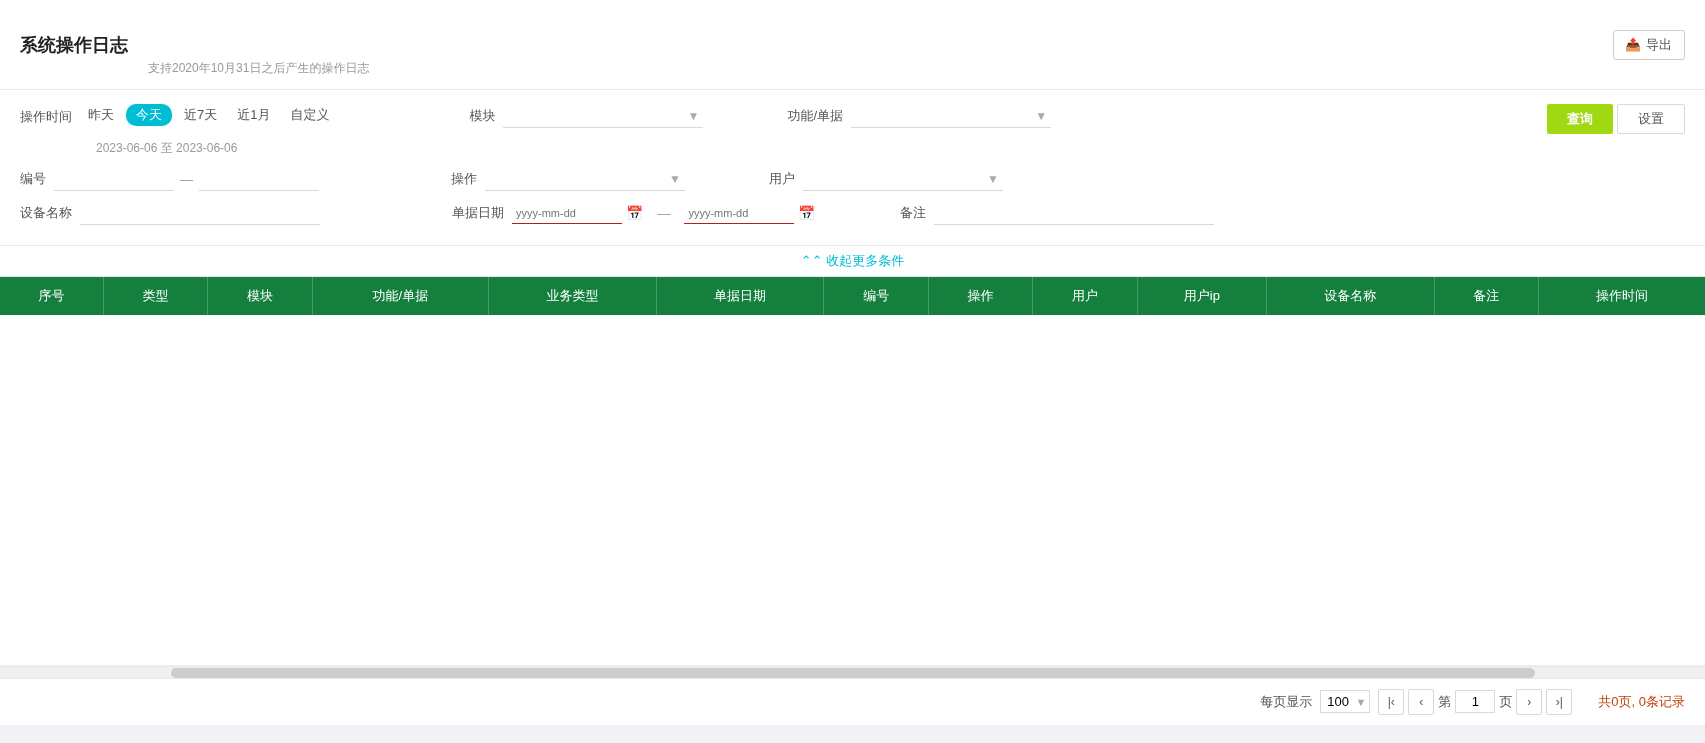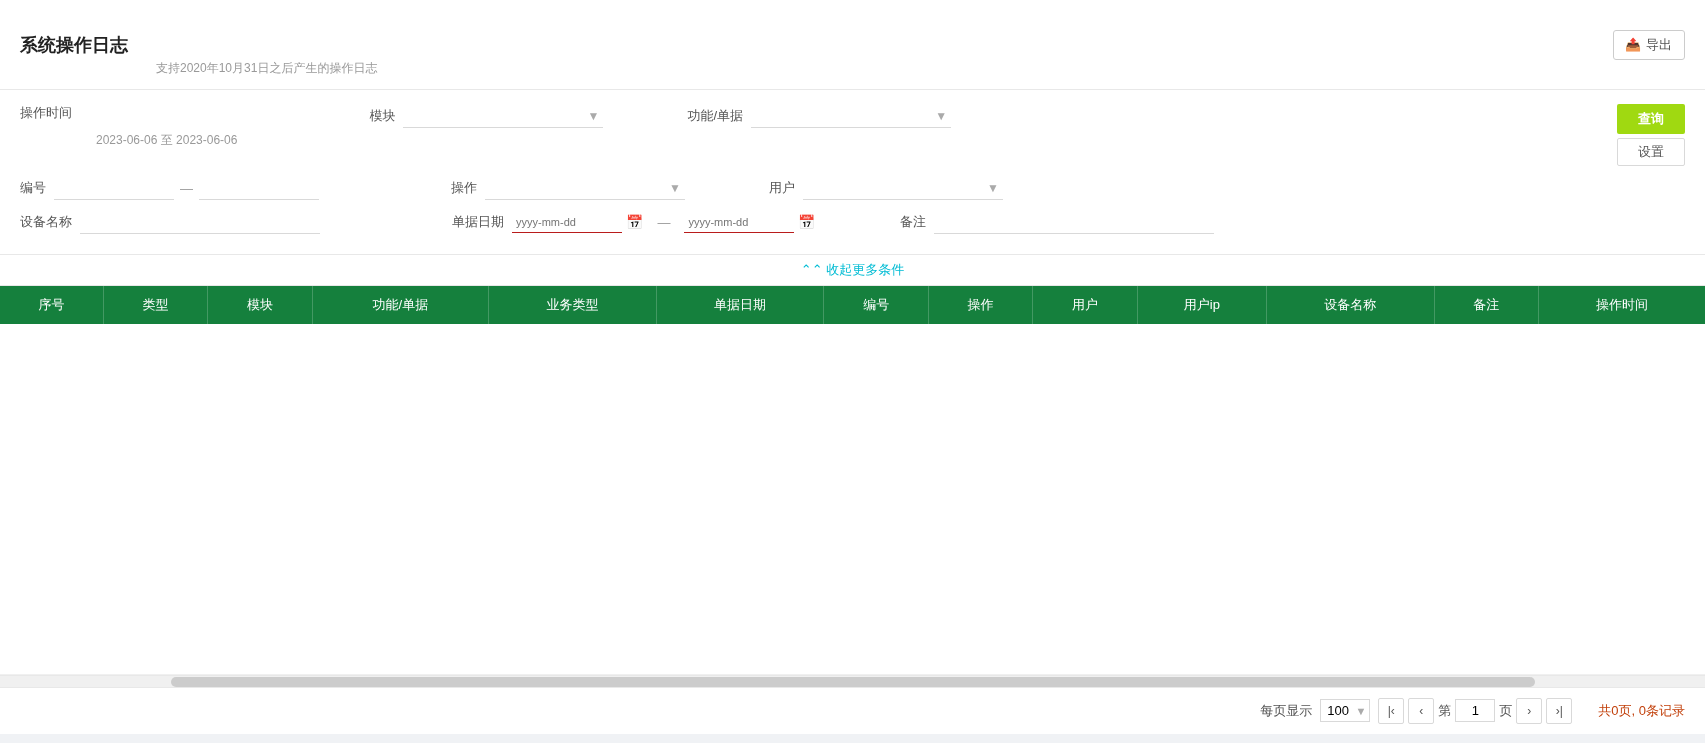"系统操作日志" .page-title { margin-right: 28px -> 20px }
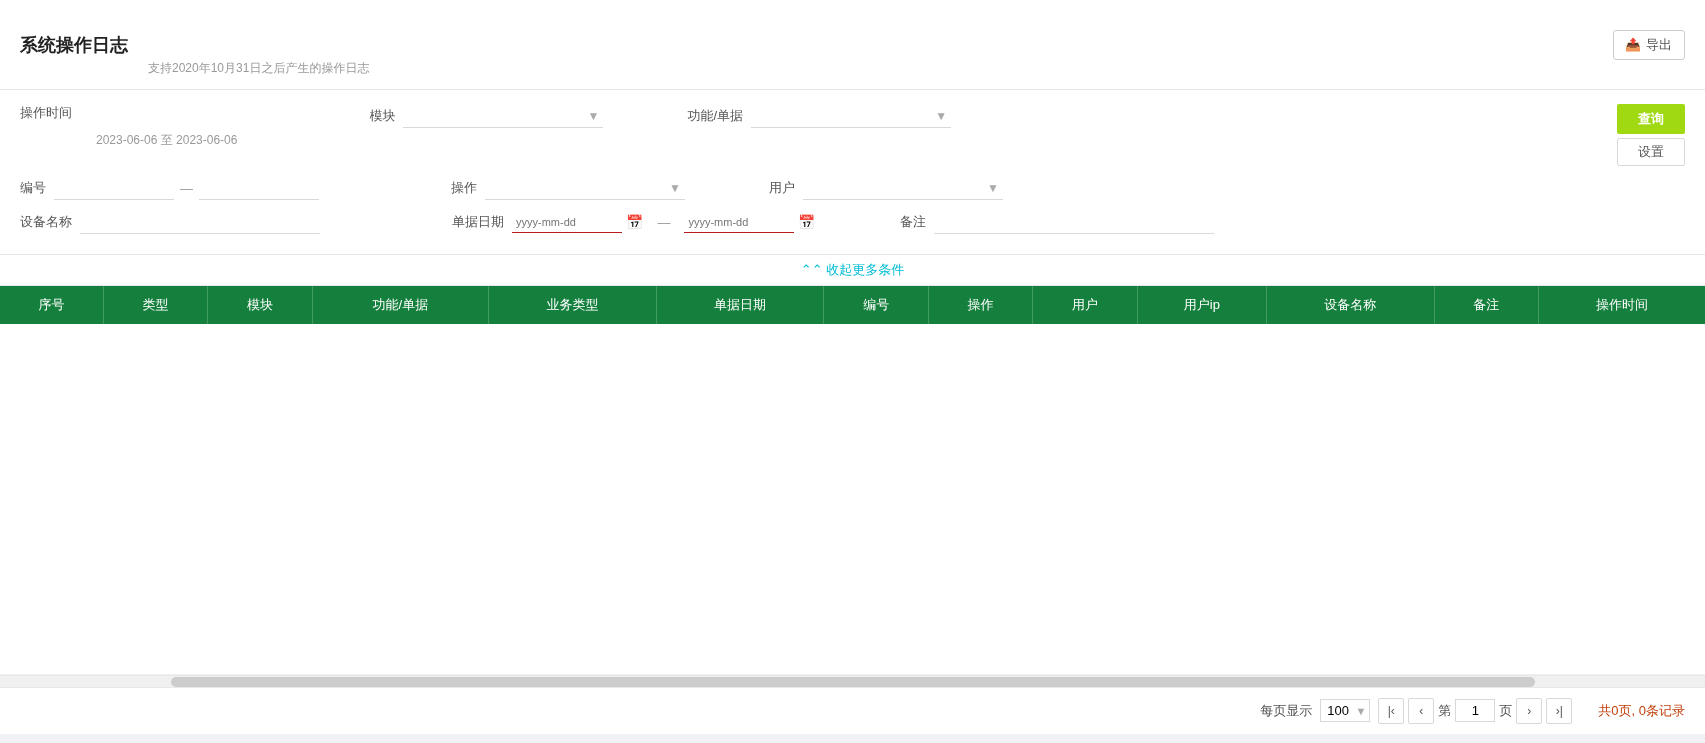"昨天" div.time-btns { html: none -> <div> <button>昨天</button> <button>今天</button> <button>近7天</button> <button>近1月</button> <button>自定义</button> </div> }
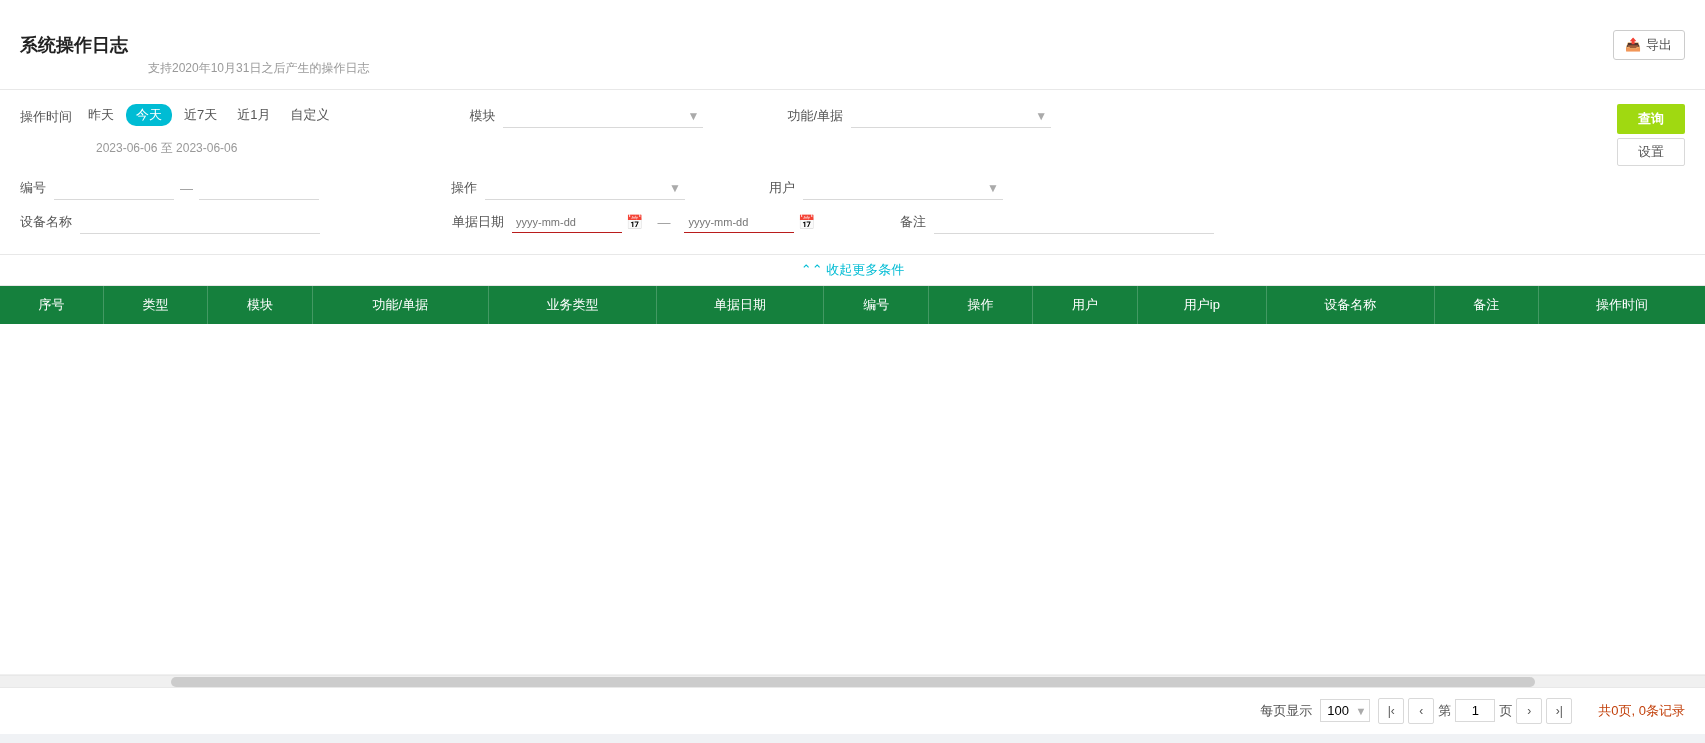"查询" .action-btns { flex-direction: column -> row }
